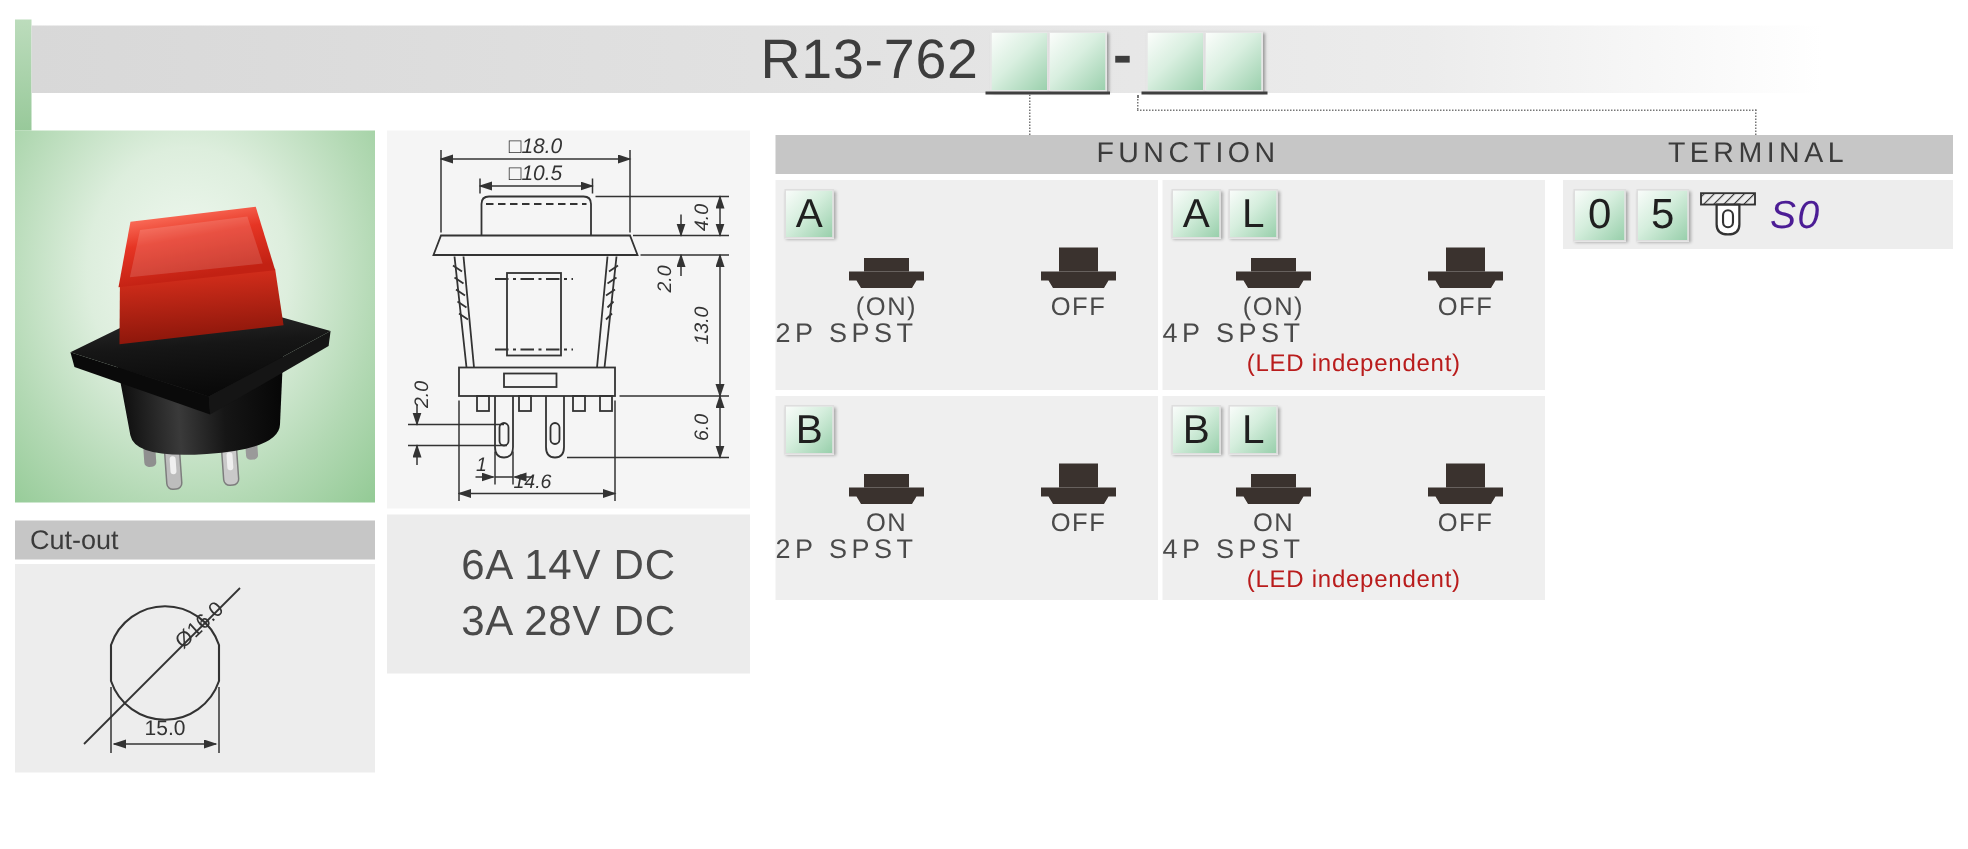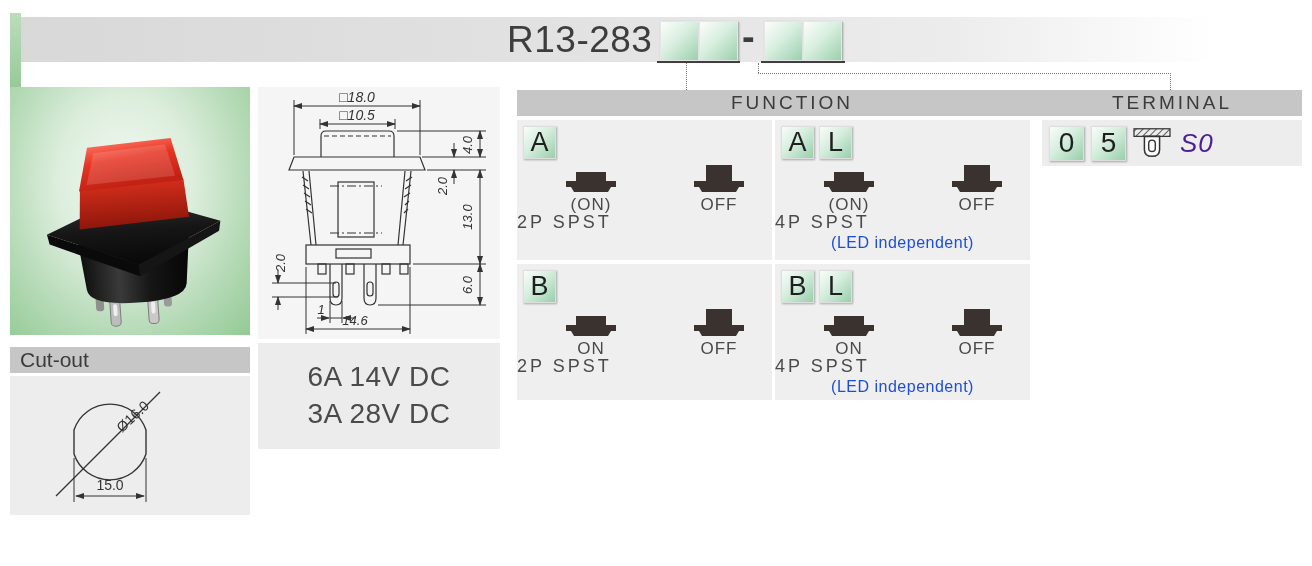"R13-283" div.abs { text: R13-283 -> R13-762 }
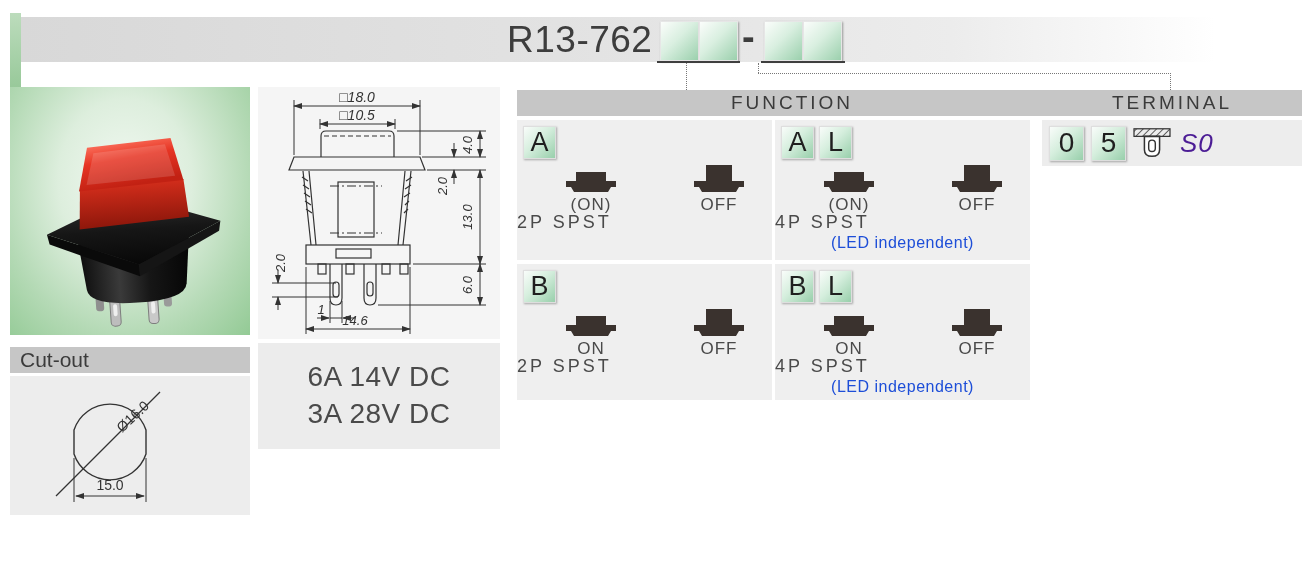"(LED independent)" .lednote { color: #1d4ed8 -> #b91c1c }
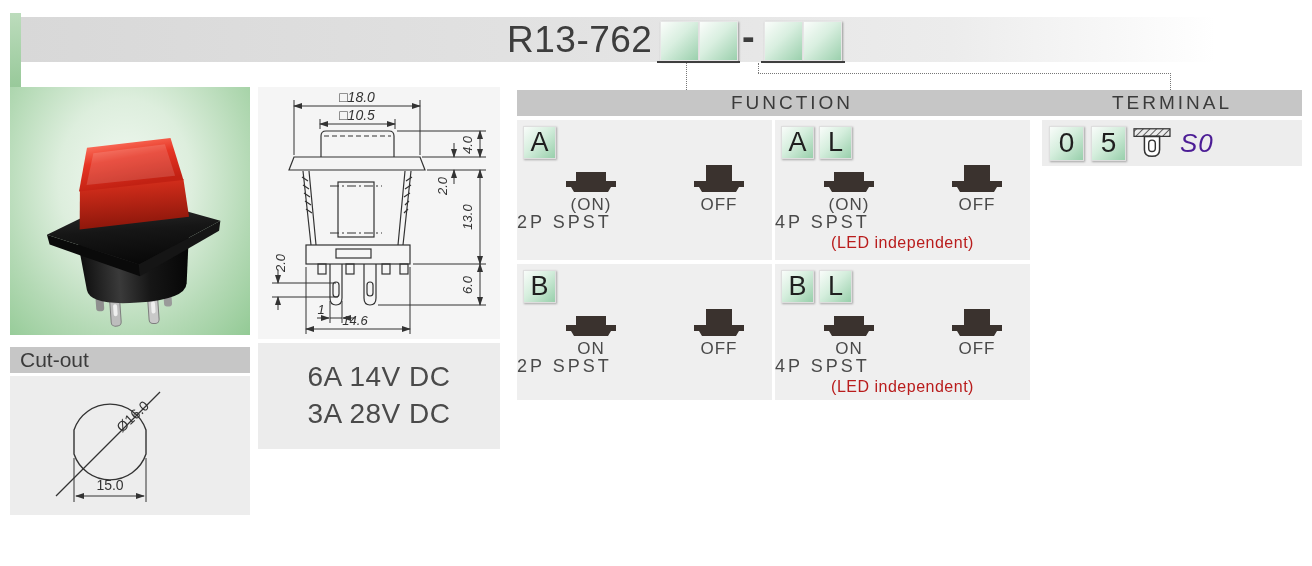"Cut-out" .section-header { font-size: 21px -> 18px }
